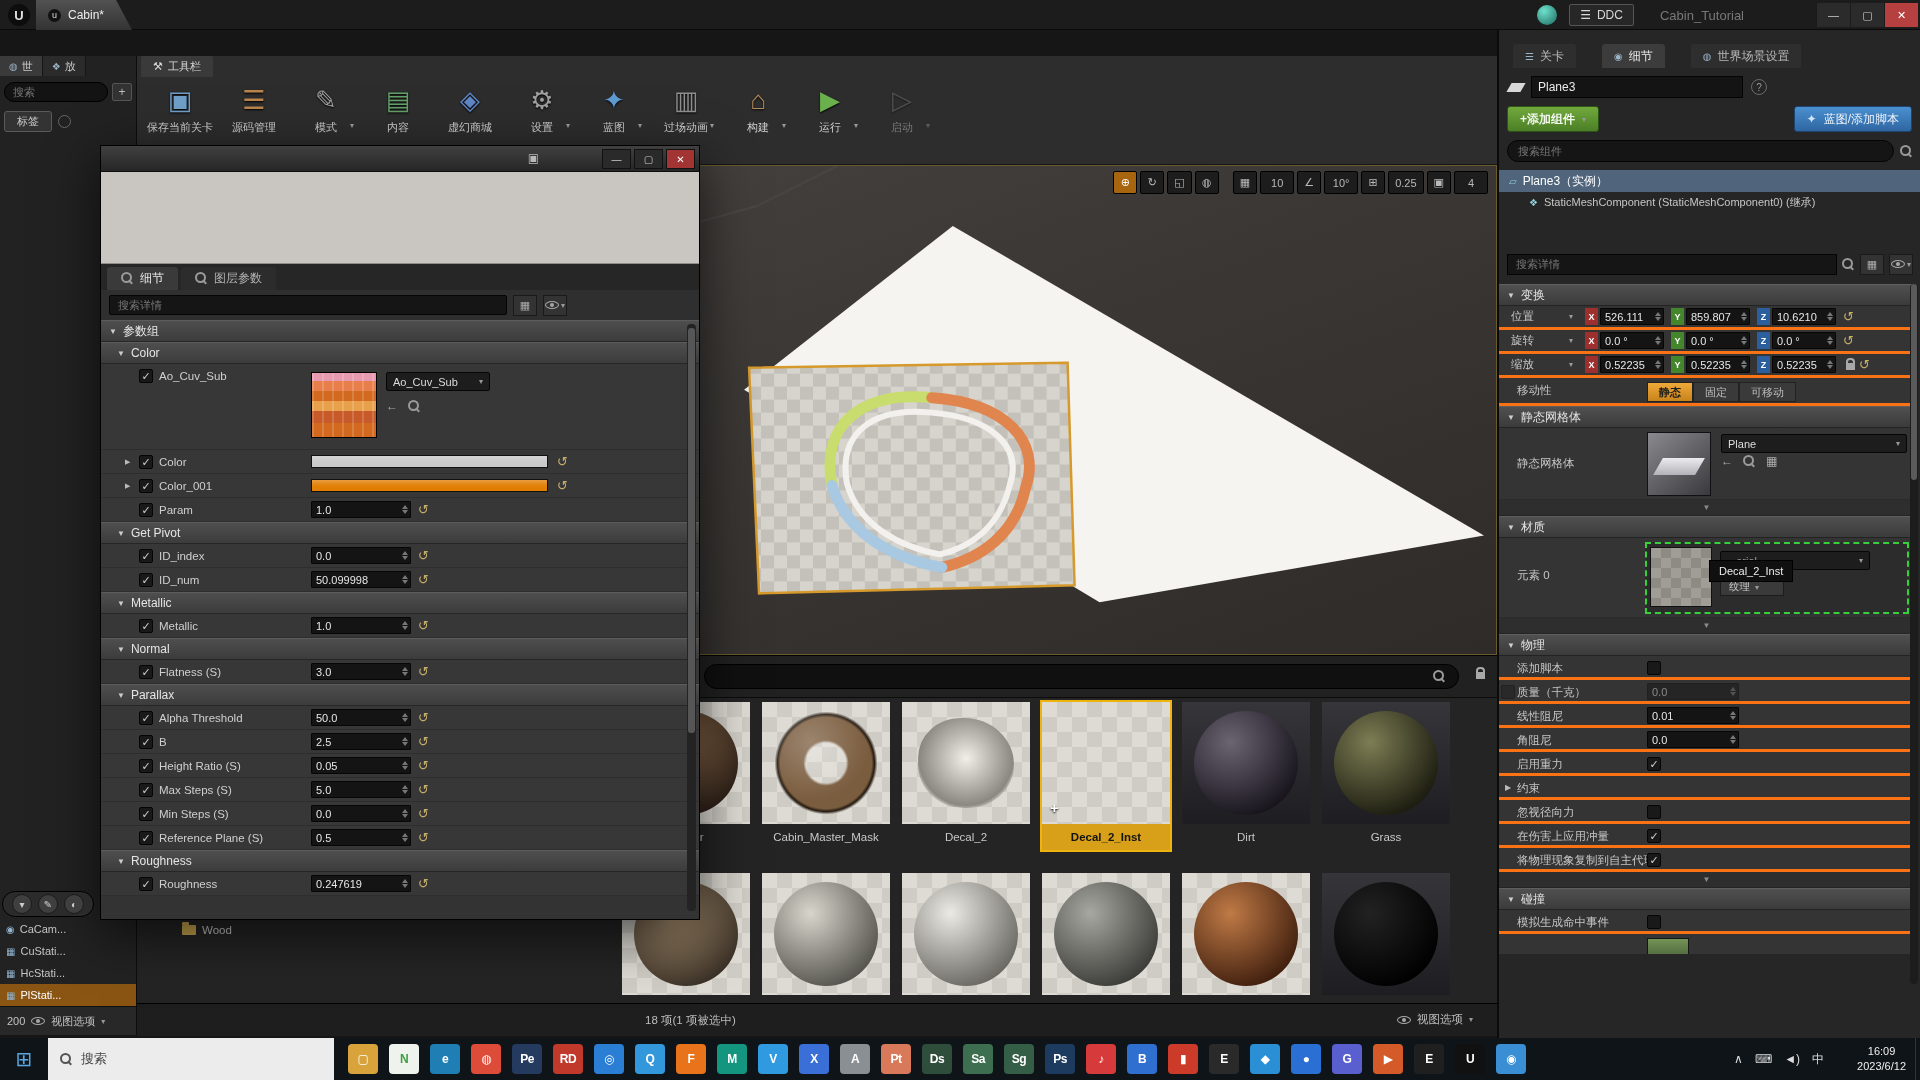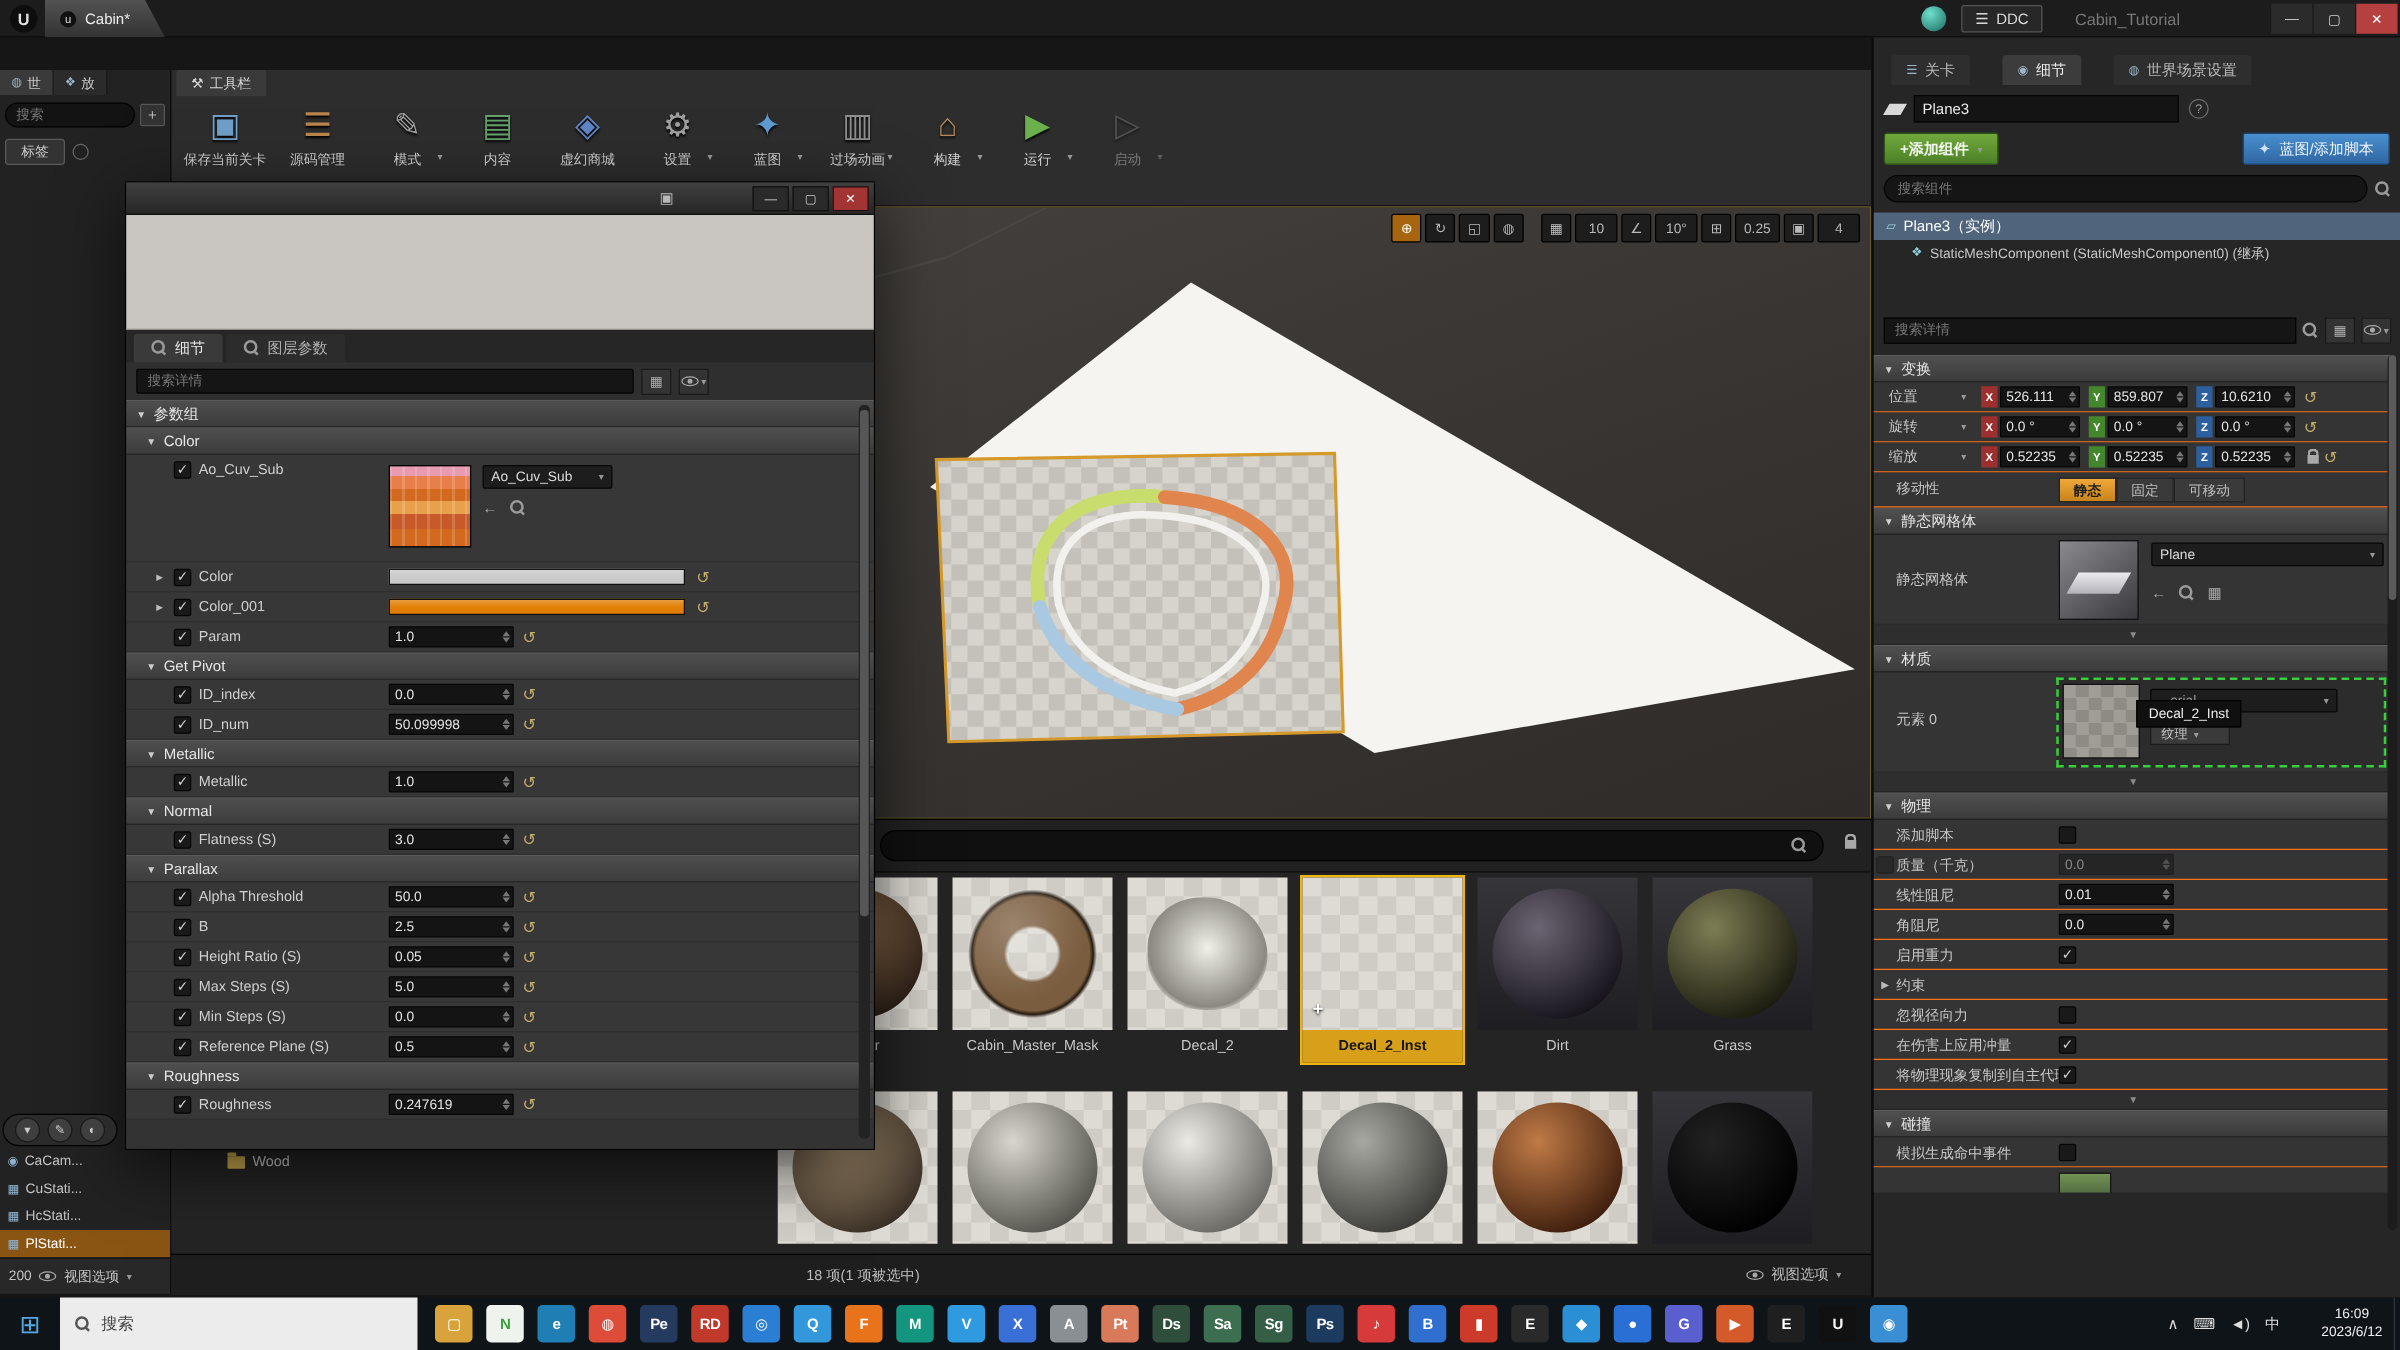"位置" .drow { border-bottom: 1px solid #f97316 -> 3px solid #f97316 }
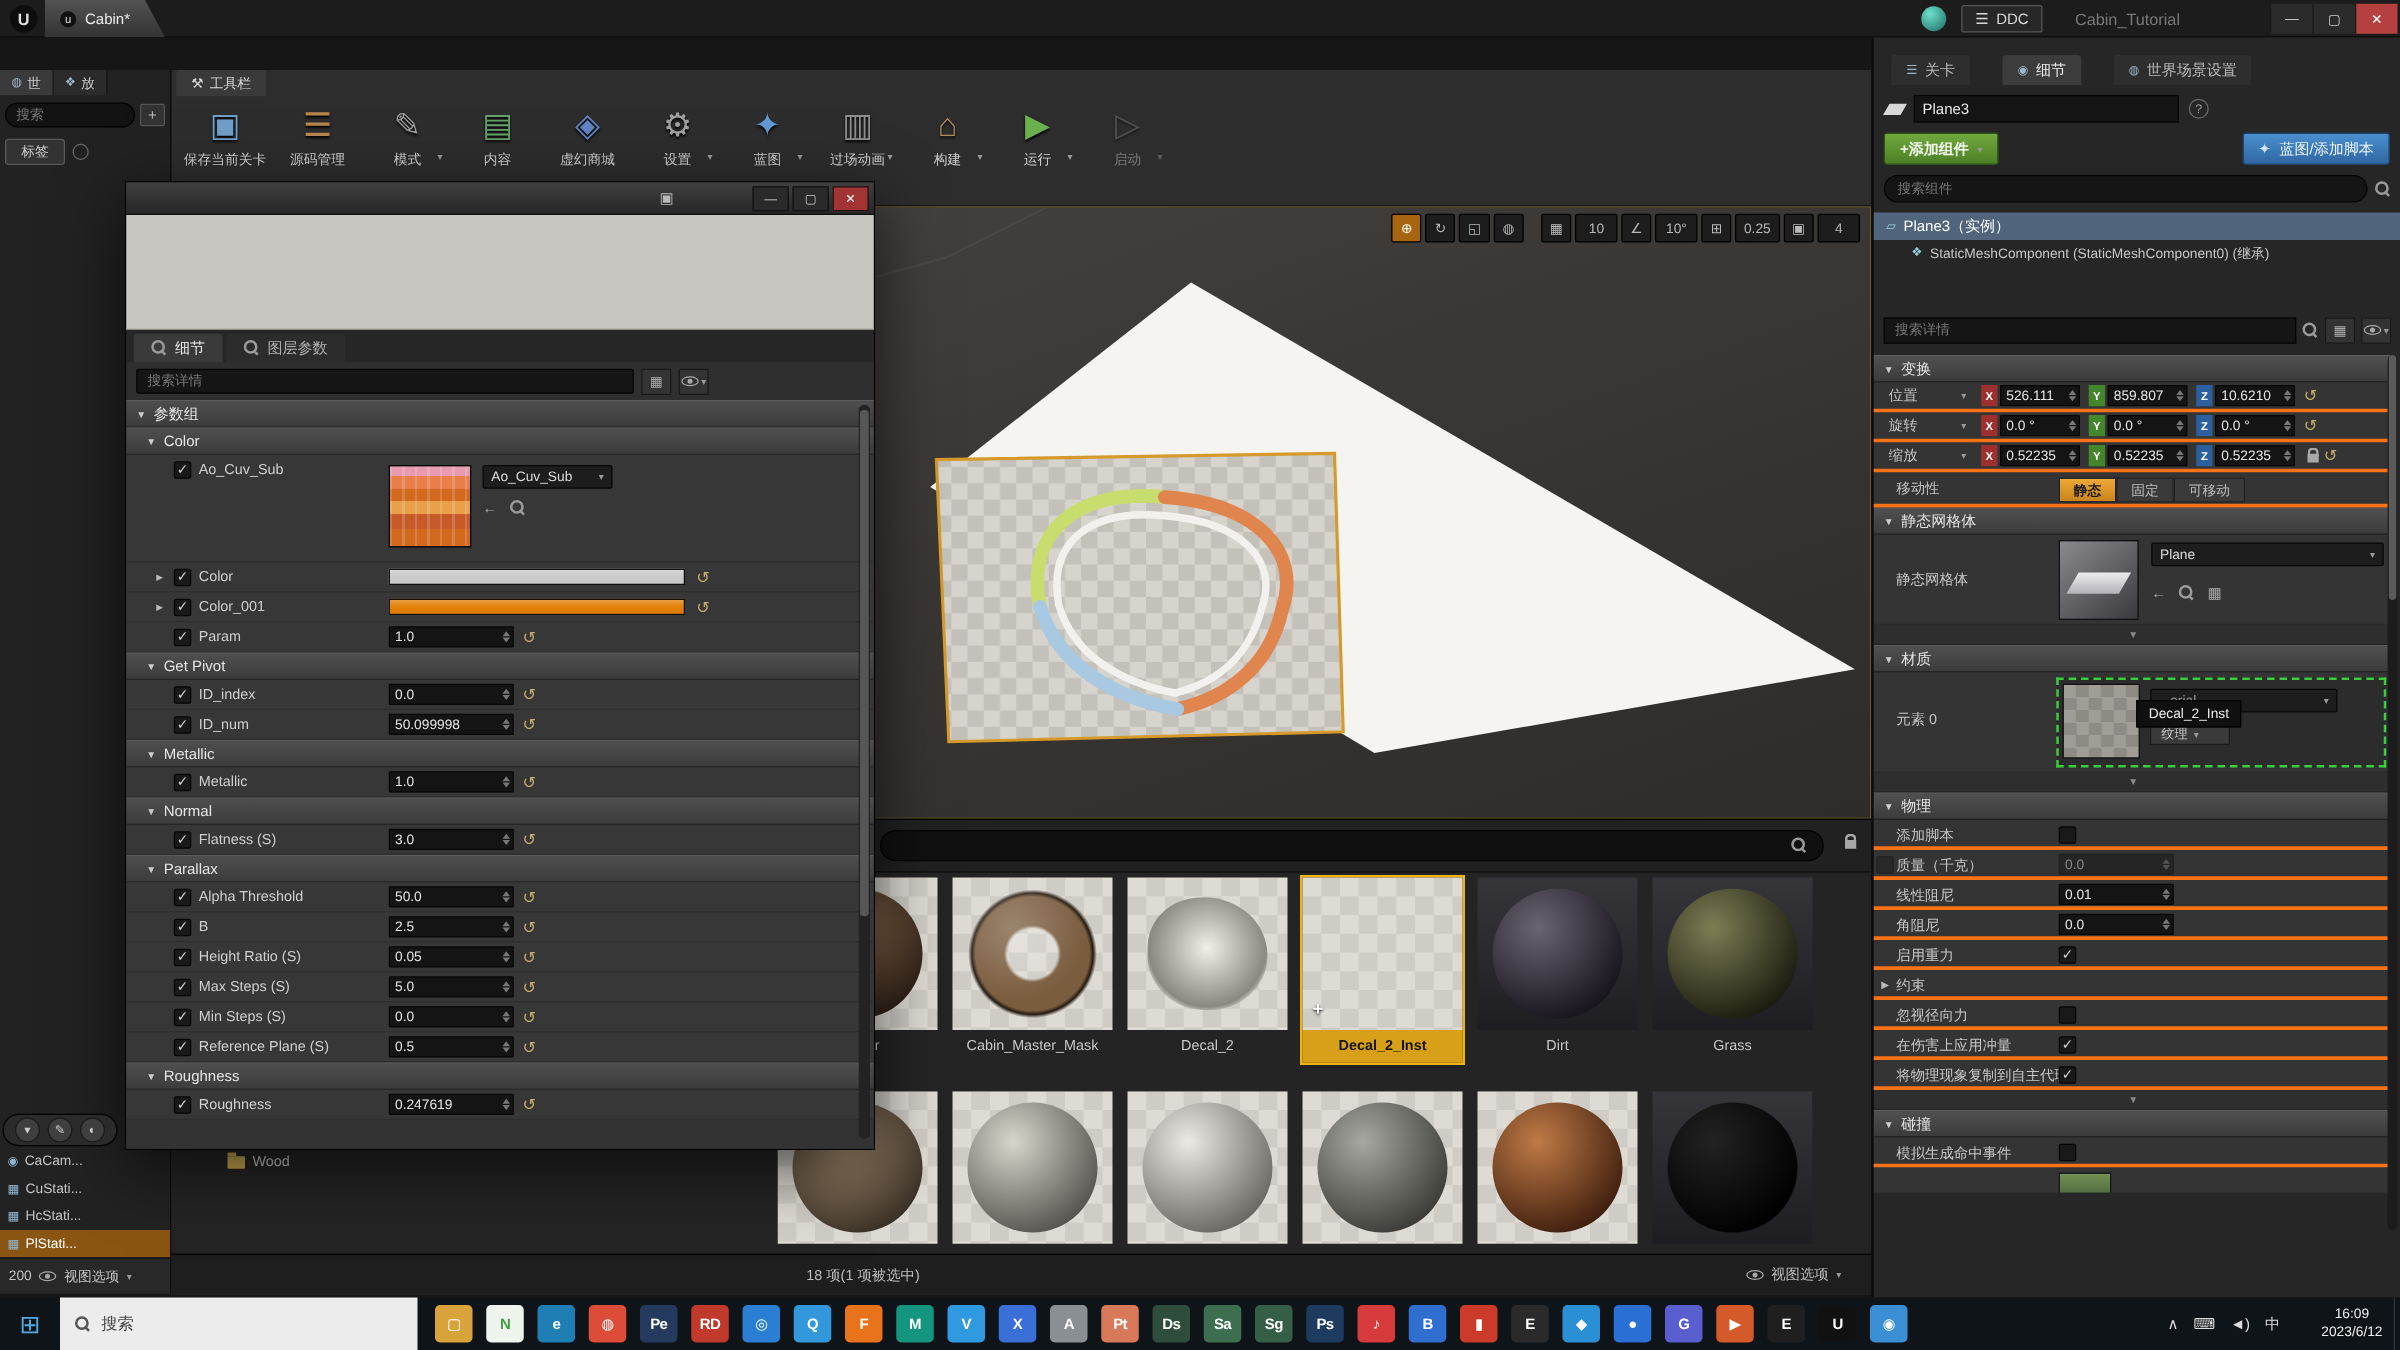"Plane" .bigcol { gap: 14px -> 1px }
